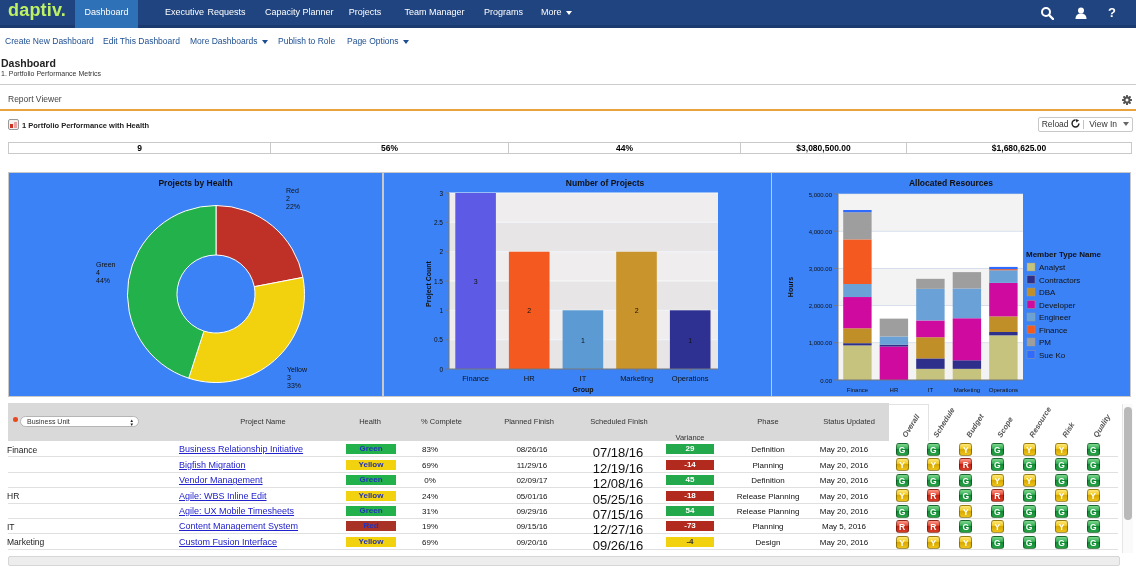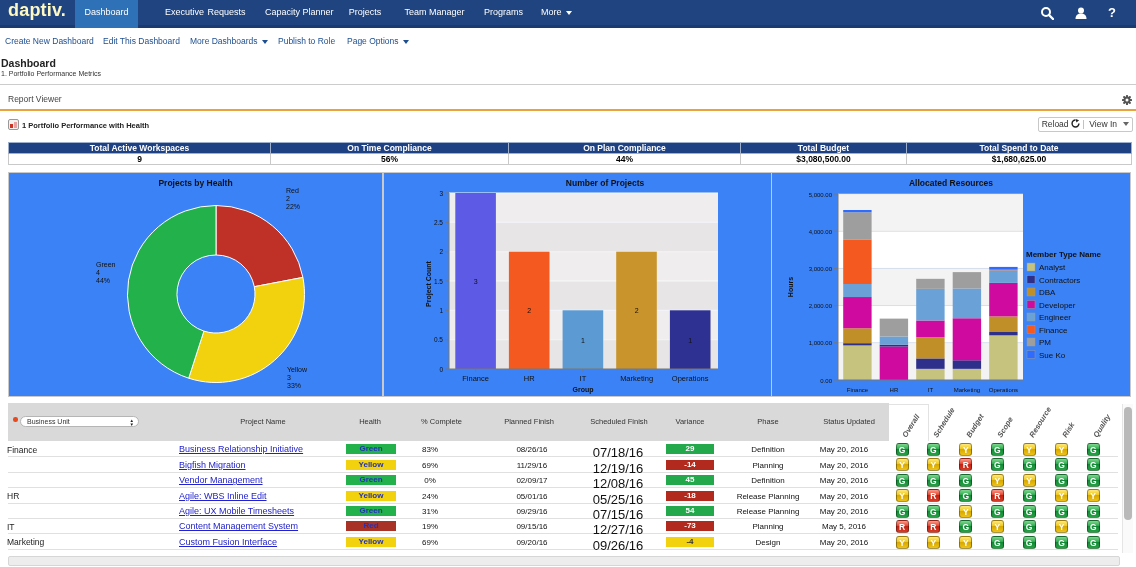"daptiv." #logo { color: #fef9c3 -> #bef264 }
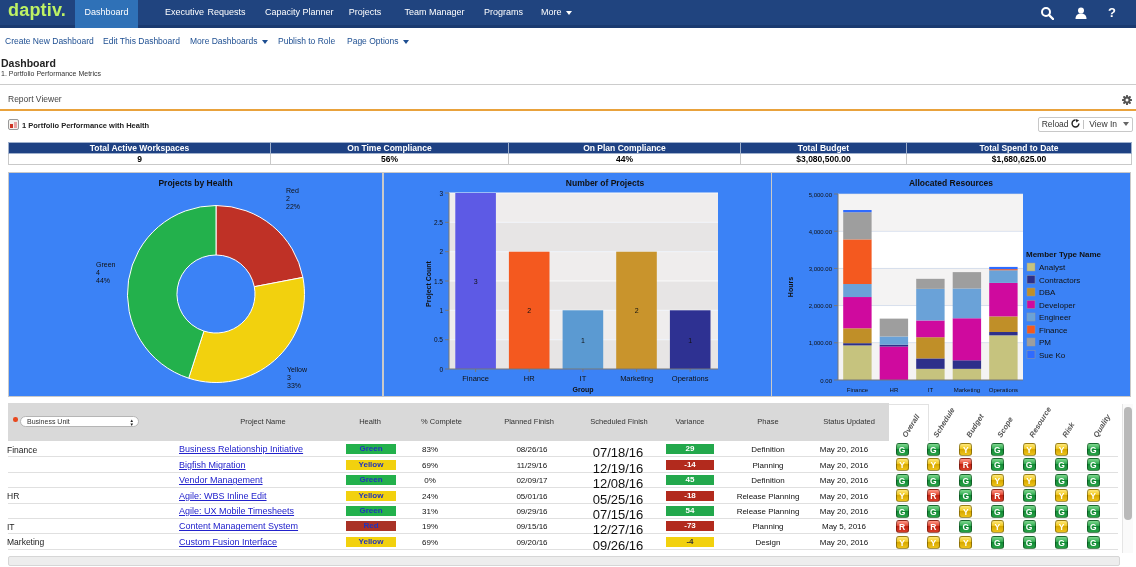"Total Active Workspaces" tr { html: <tr> <th>Total Active Workspaces</th> <th>On Time Compliance</th> <th>On Plan Compliance</th> <th>Total Budget</th> <th>Total Spend to Date</th> </tr> -> none }
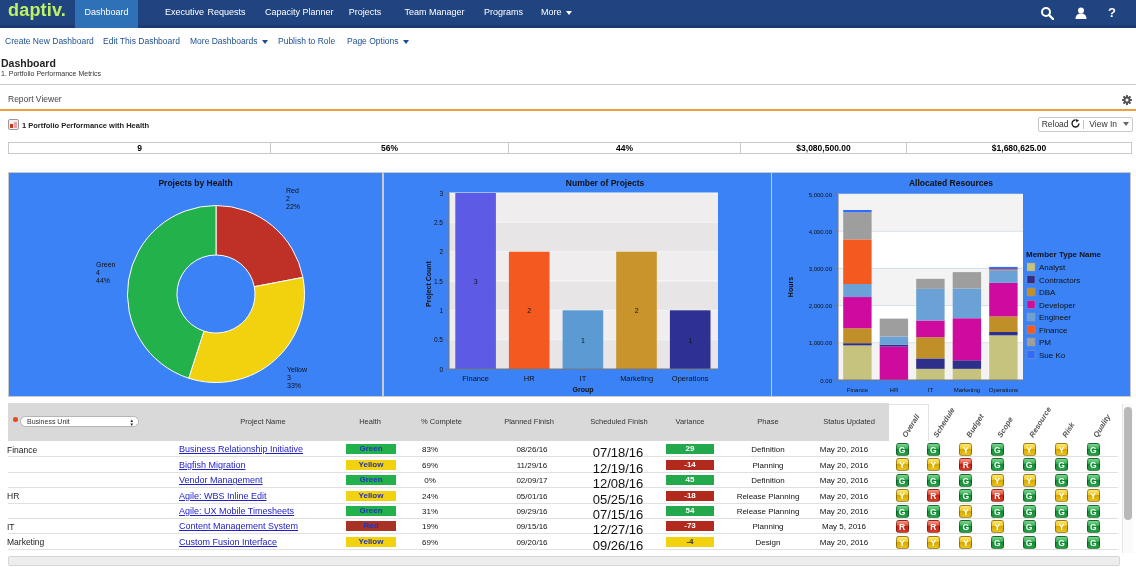"Variance" div.hcell { margin-top: none -> 16px }
